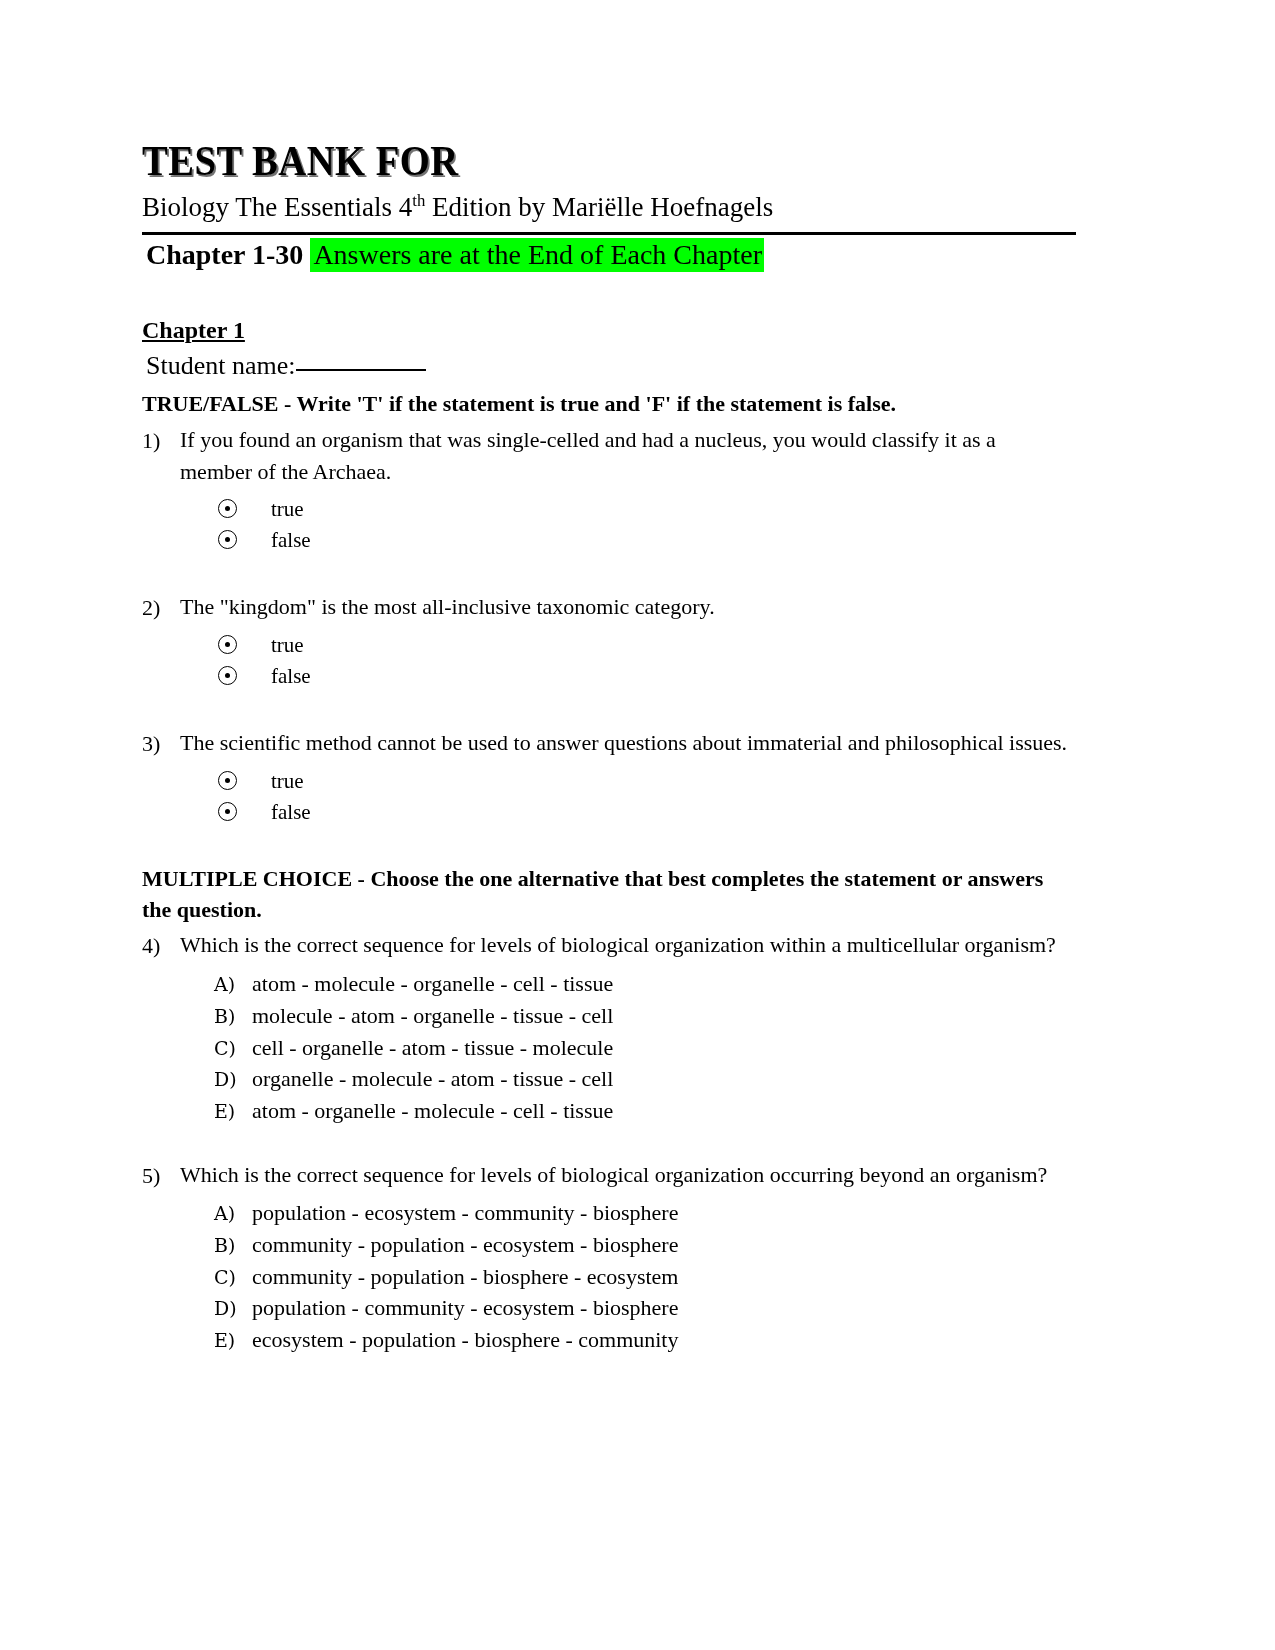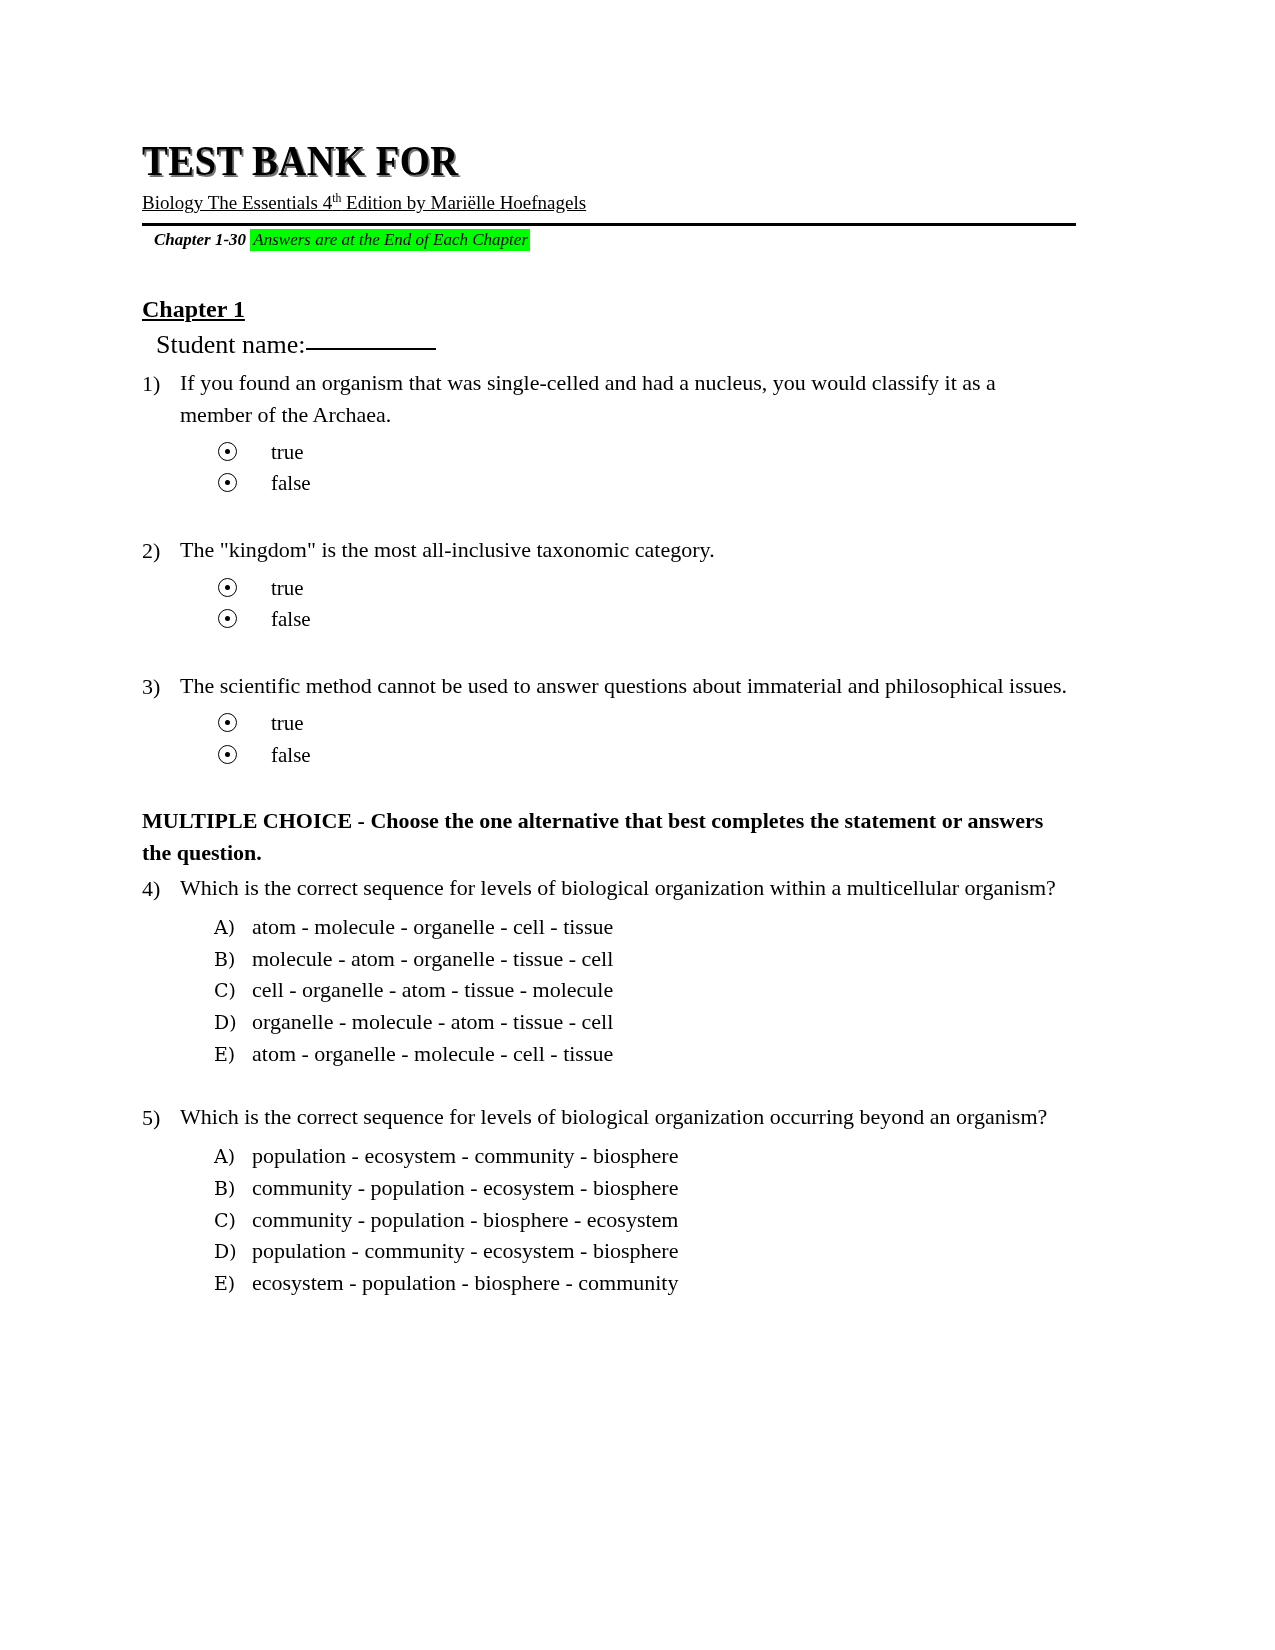"Biology The Essentials 4th Edition" .subtitle { font-size: 19px -> 27px; text-decoration: underline -> none }
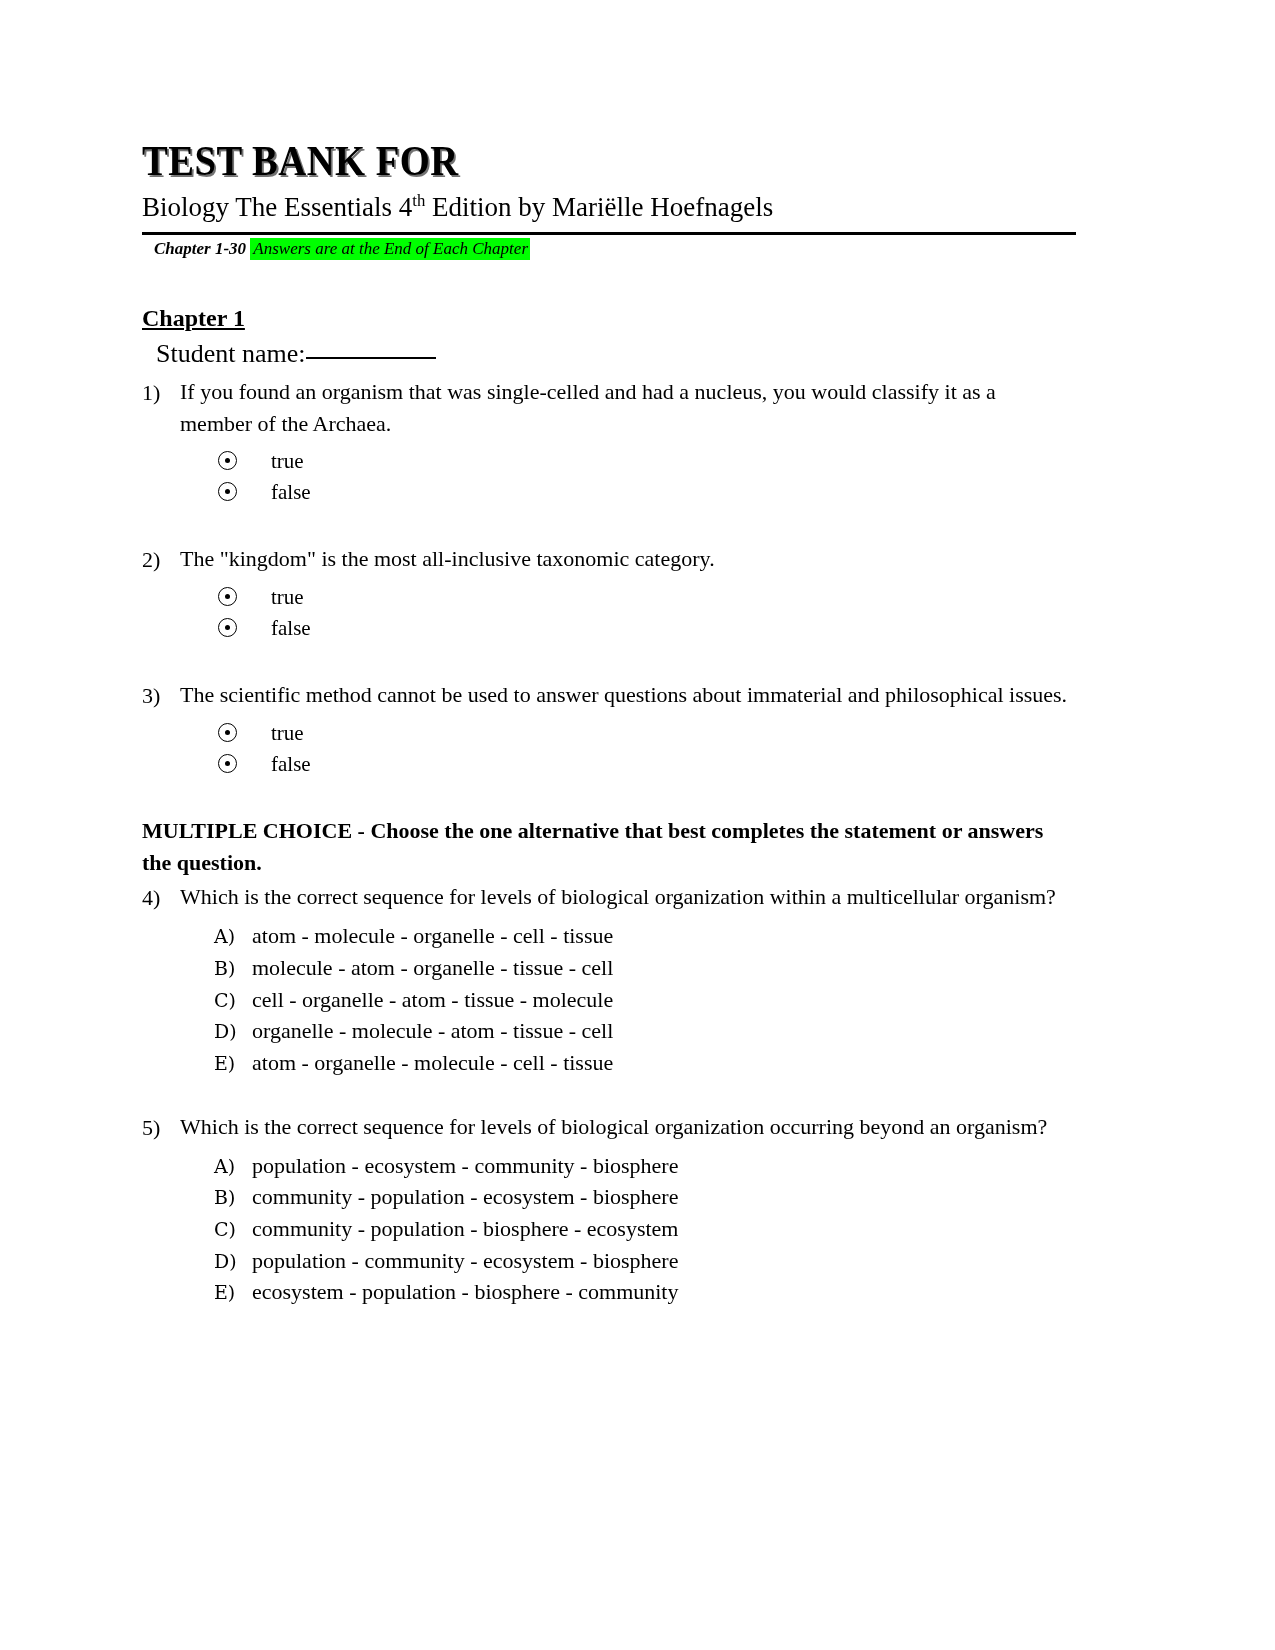"Chapter 1-30 Answers are at" .chapter-range { font-size: 17px -> 28px; font-style: italic -> none; margin: 0 0 46px 12px -> 0 0 46px 4px }
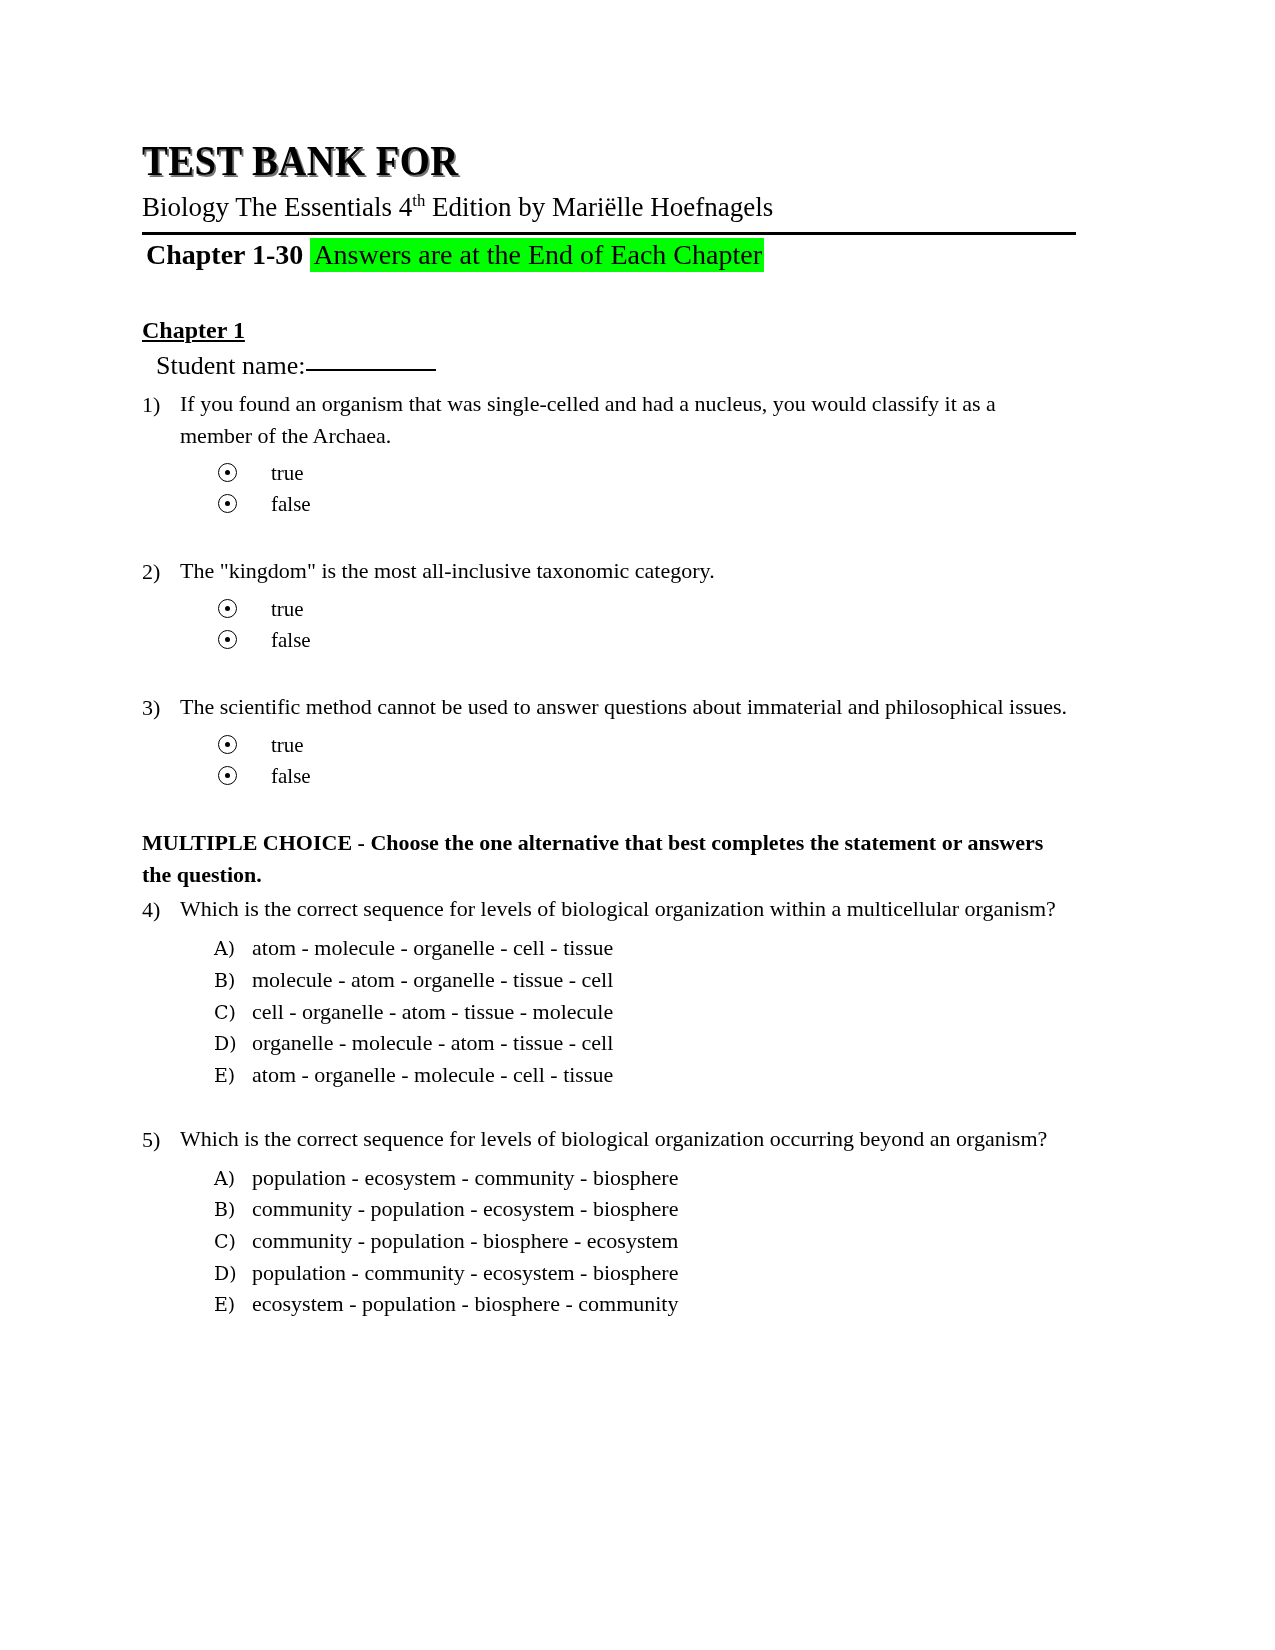"Student name:" .student-line { margin: 0 0 7px 14px -> 0 0 7px 4px }
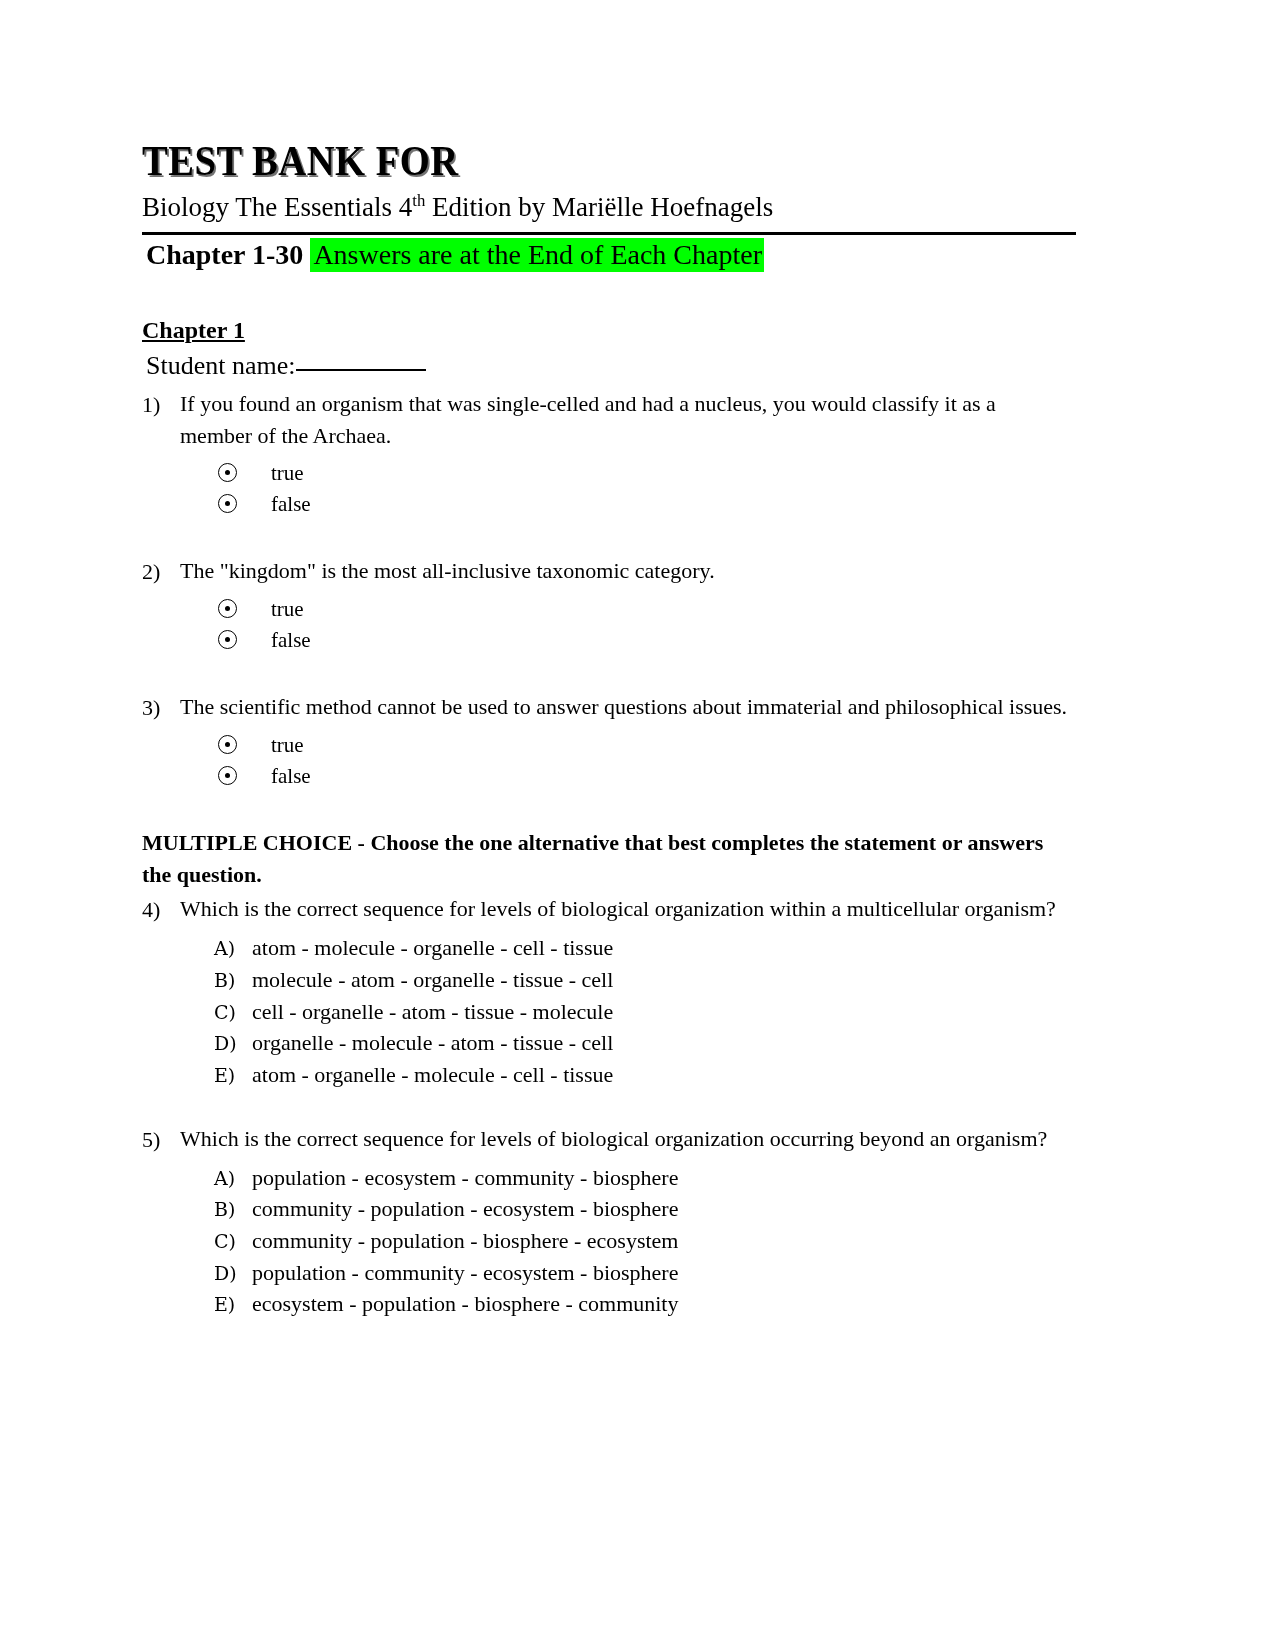"TRUE/FALSE - Write 'T' if" div.directions { html: none -> <div>TRUE/FALSE - Write 'T' if the statement is true and 'F' if the statement is false.</div> }
